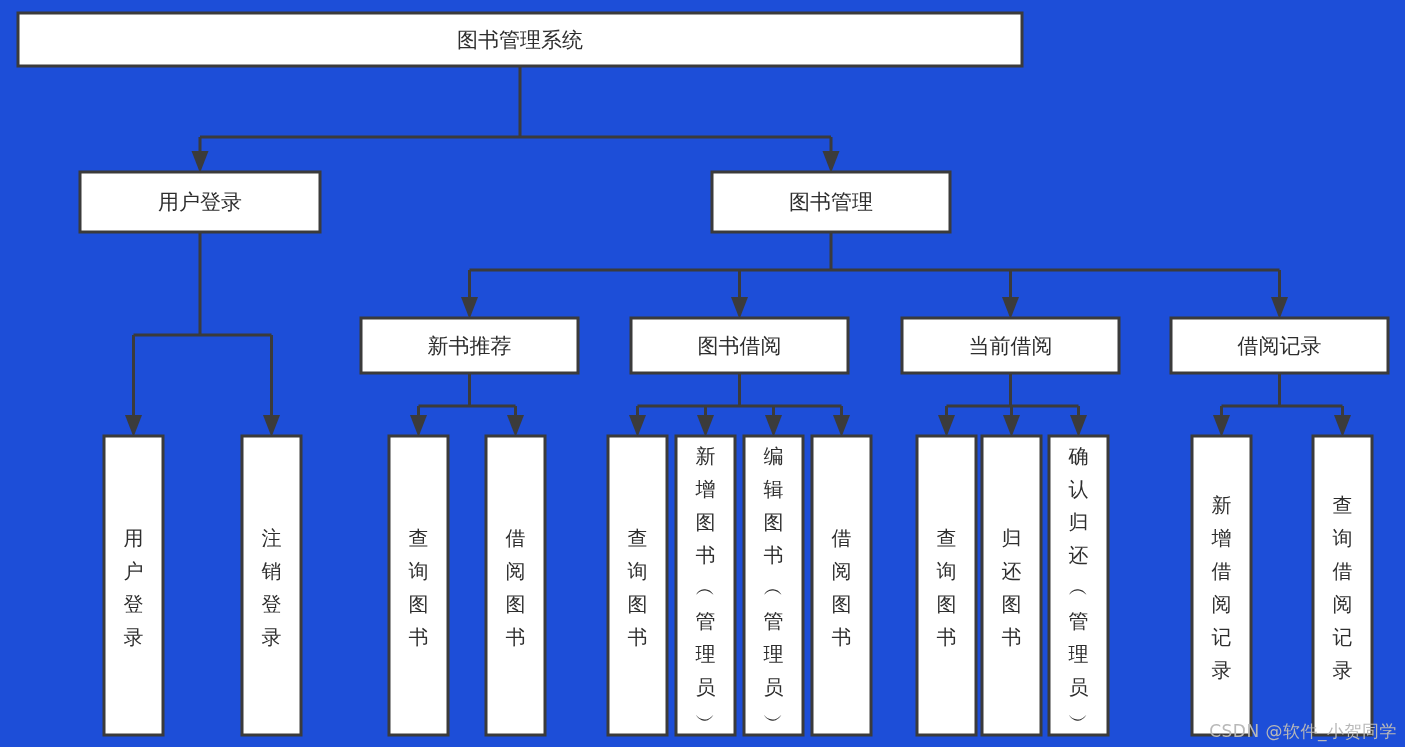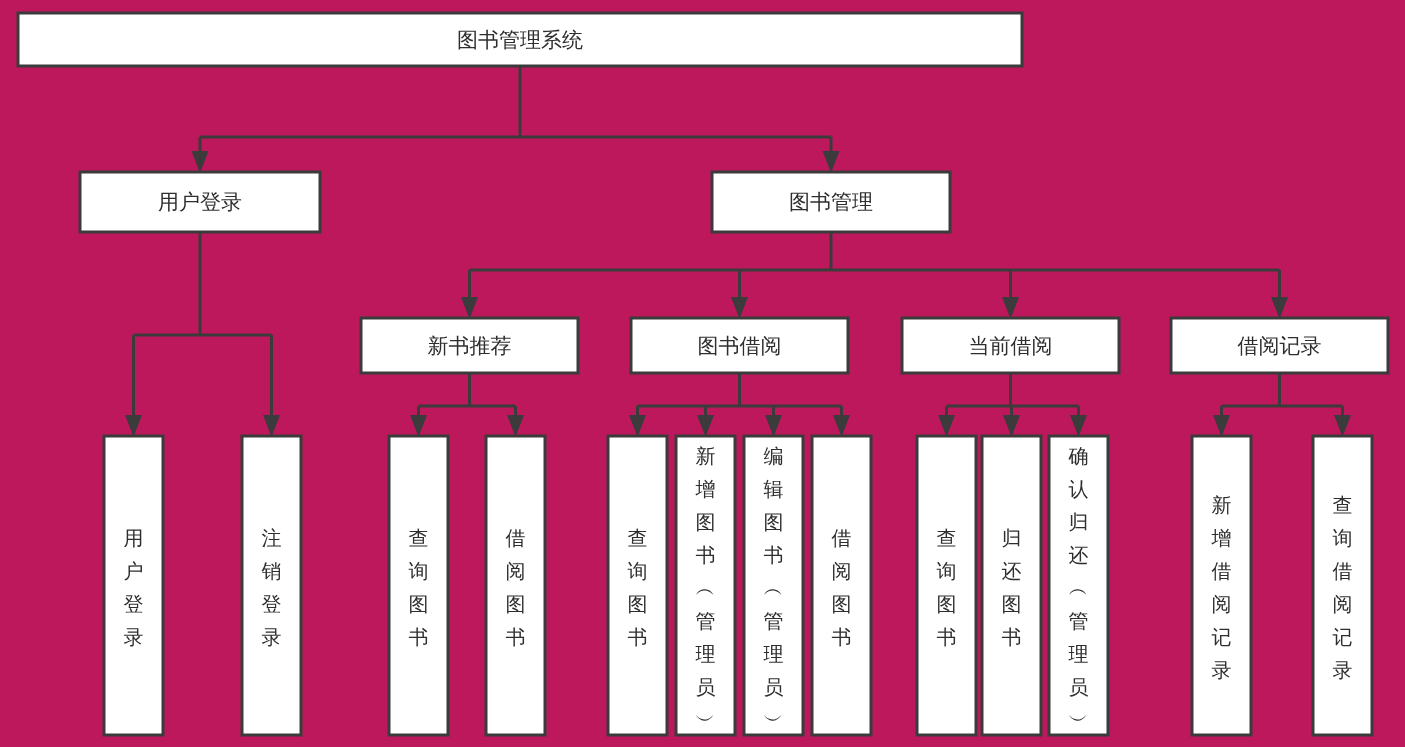"图书管理系统" #diagram-root { background: #be185d -> #1d4ed8 }
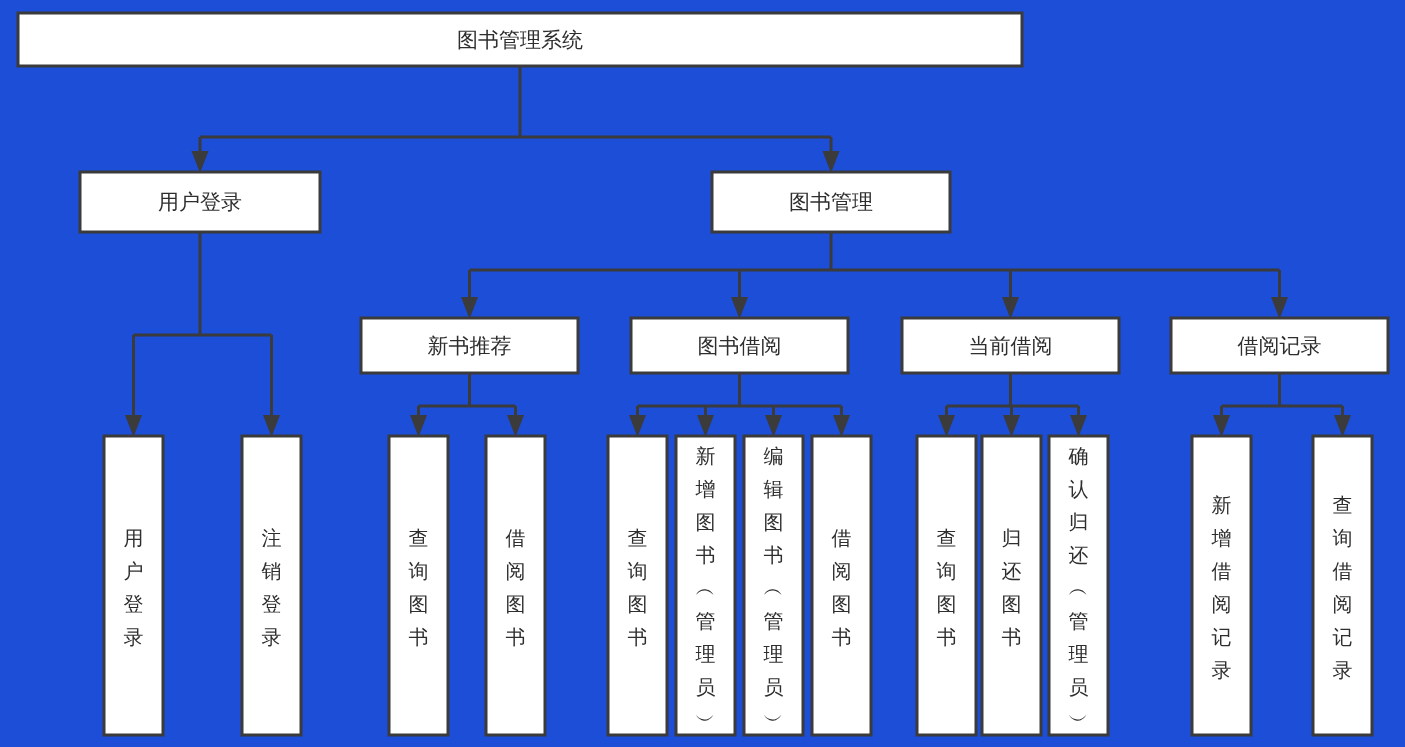"CSDN @软件_小贺同学" div.watermark { html: none -> <div>CSDN @软件_小贺同学</div> }
